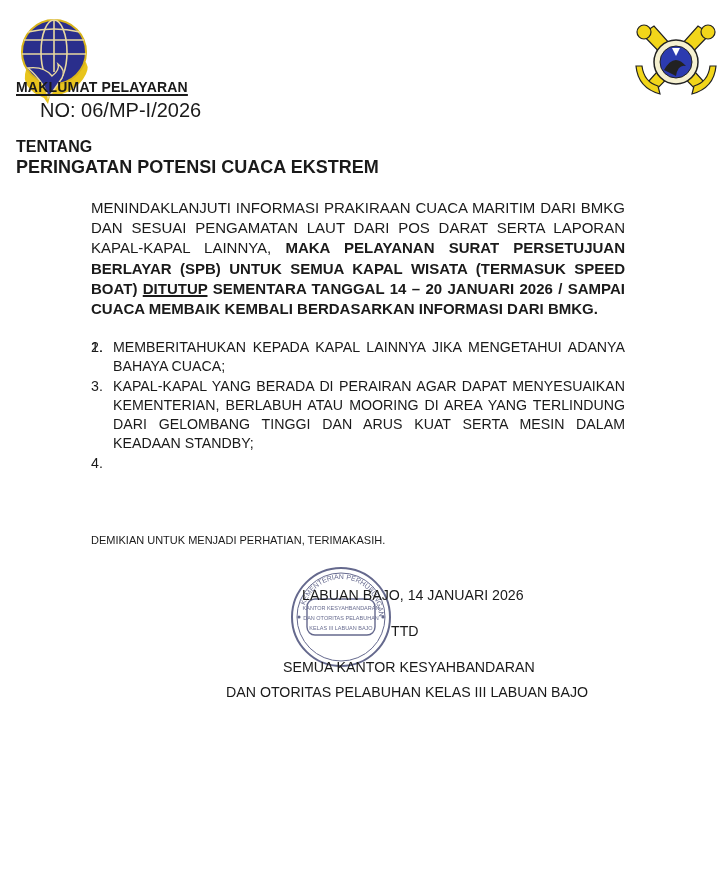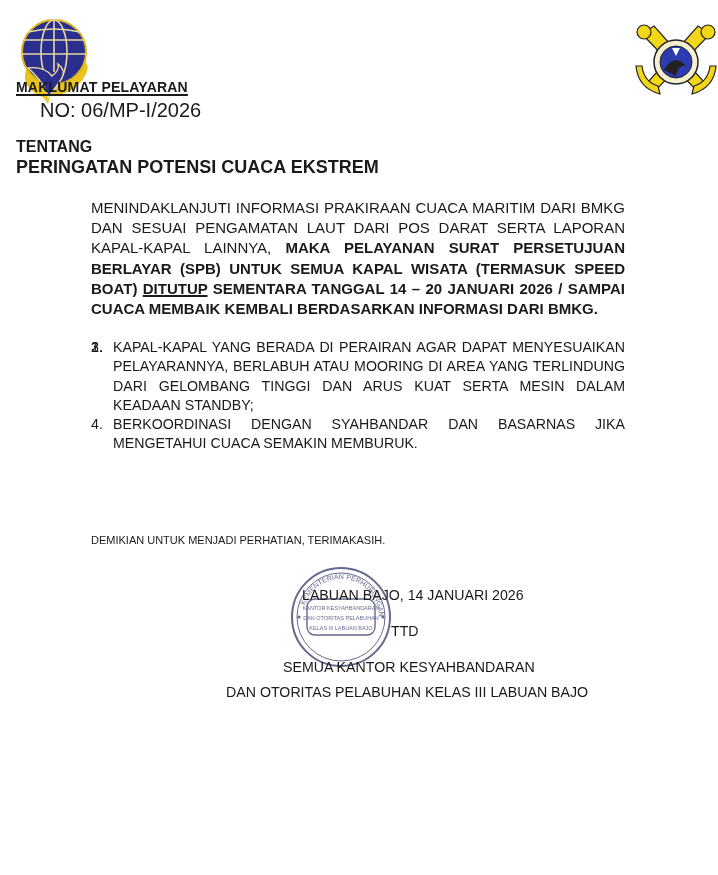"MEMBERITAHUKAN KEPADA KAPAL LAINNYA JIKA" span { html: none -> <span>MEMBERITAHUKAN KEPADA KAPAL LAINNYA JIKA MENGETAHUI ADANYA BAHAYA CUACA;</span> }
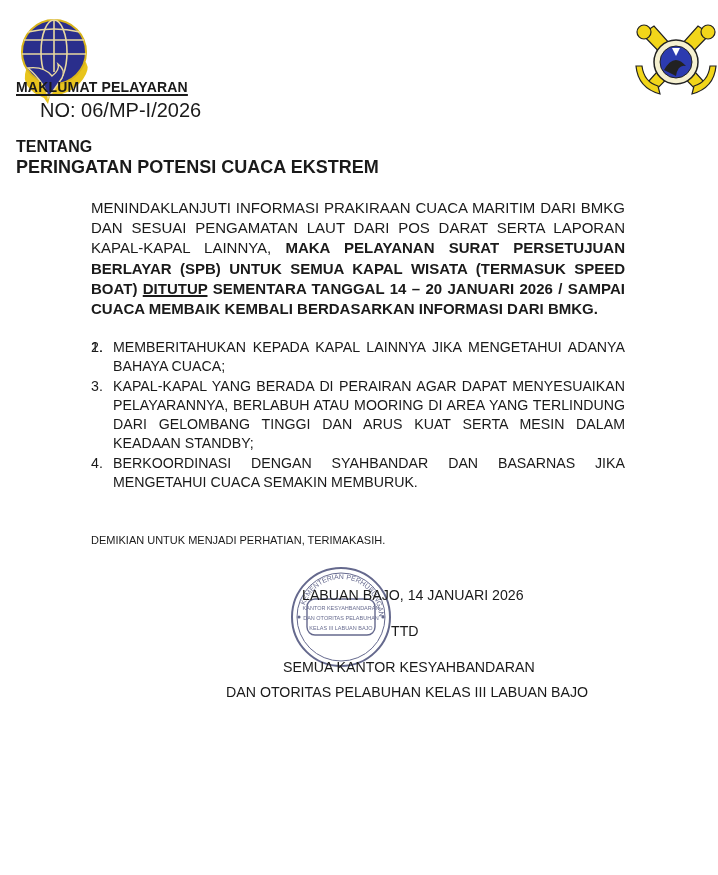"KAPAL-KAPAL YANG BERADA DI PERAIRAN" span { text: PELAYARANNYA -> KEMENTERIAN }
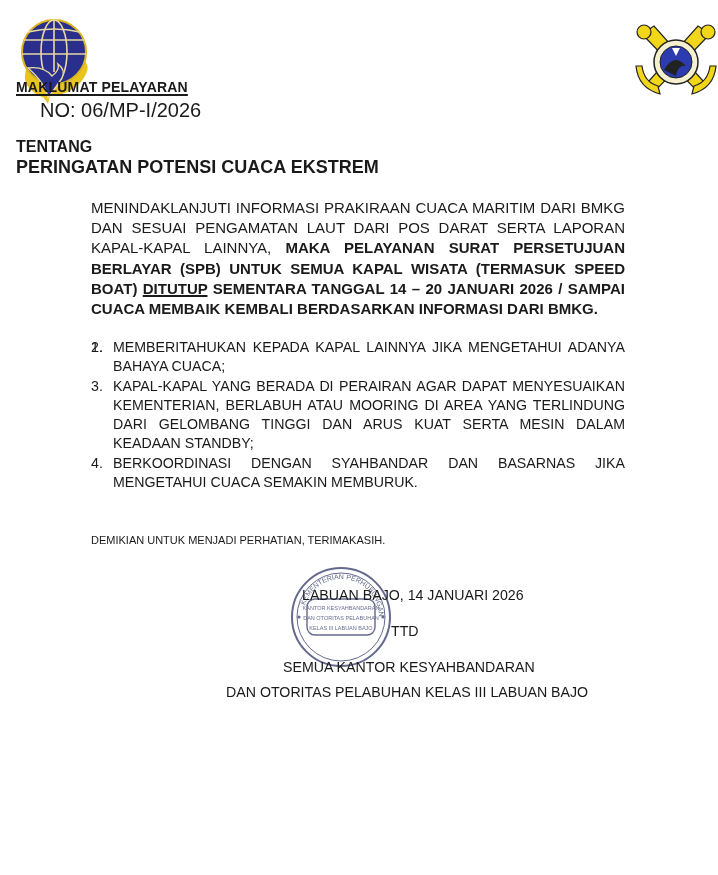"BERKOORDINASI DENGAN SYAHBANDAR DAN" span { html: <span>BERKOORDINASI DENGAN SYAHBANDAR DAN BASARNAS JIKA MENGETAHUI CUACA SEMAKIN MEMBURUK.</span> -> none }
